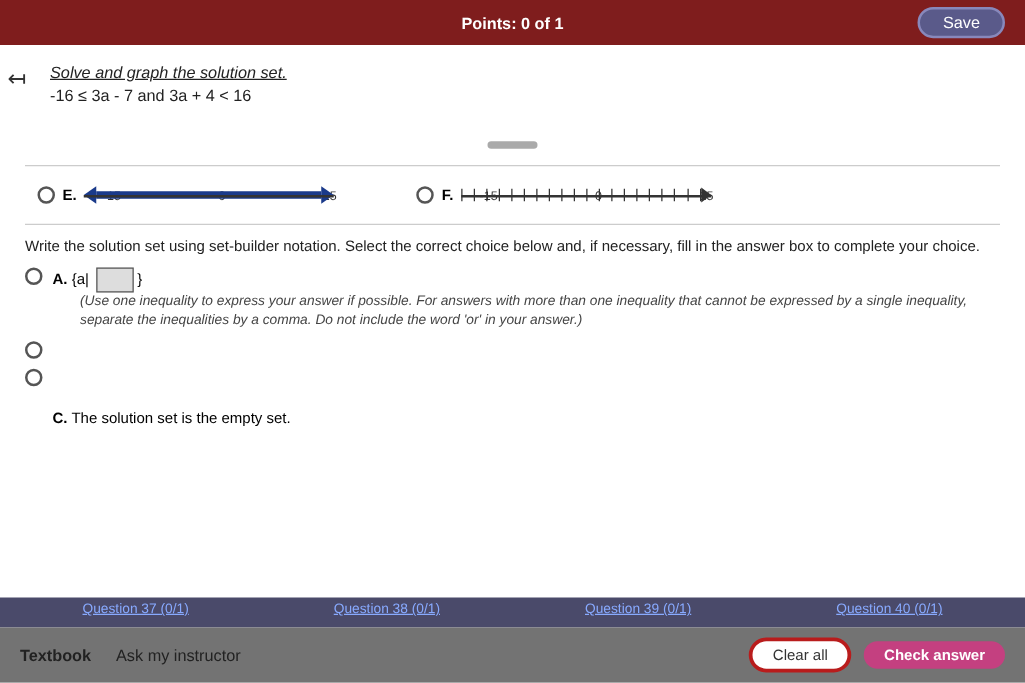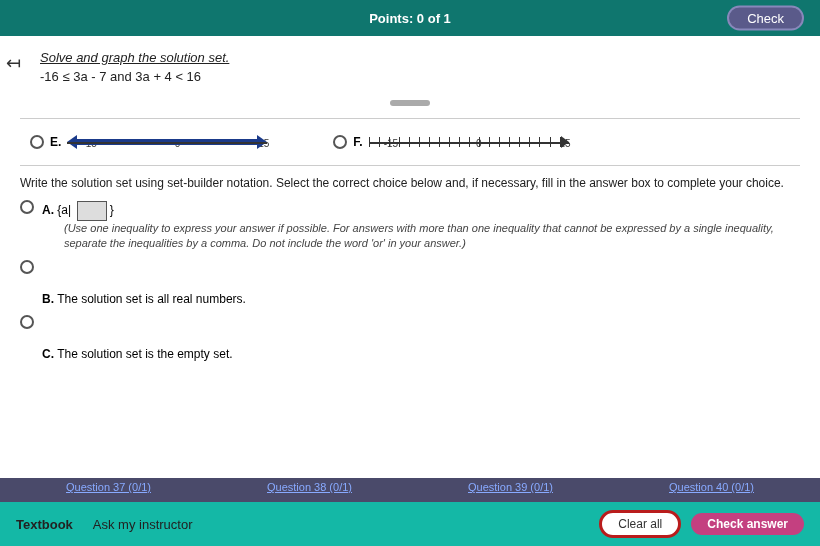"Points: 0 of 1" .top-bar { background: #0f766e -> #7f1d1d }
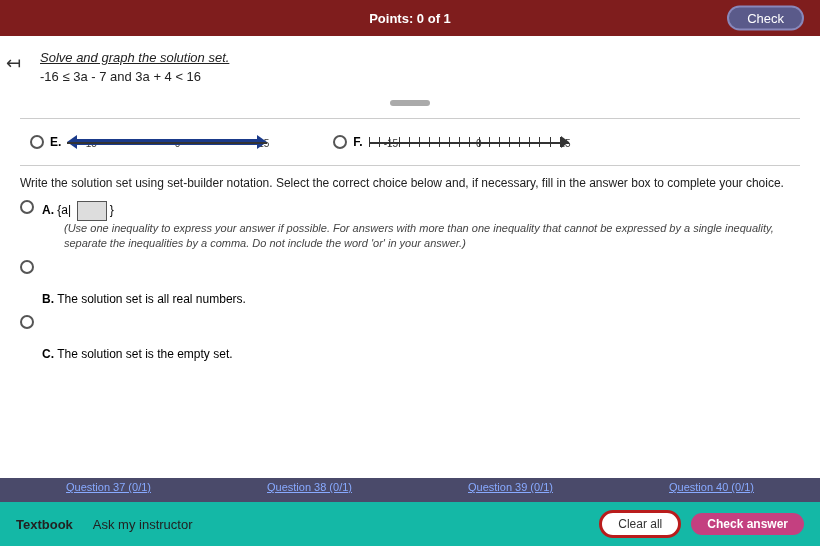"Check" button.save-btn { text: Check -> Save }
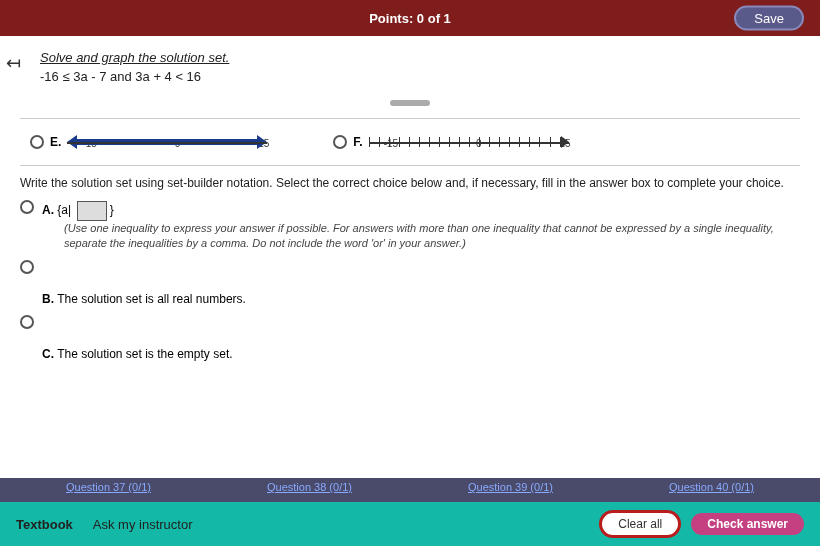"-16 ≤ 3a - 7" .problem-equation { margin-bottom: 8px -> 22px }
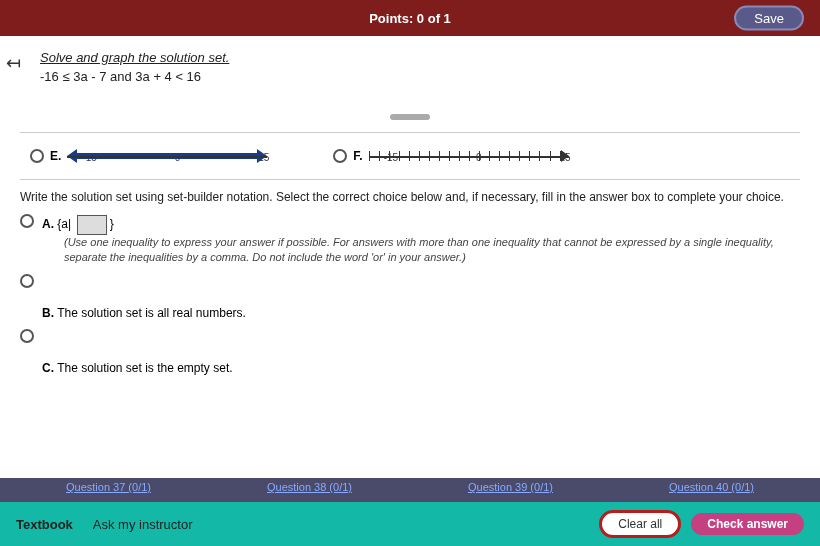"B. The solution set is" span.answer-option-text { html: <span> <b>B.</b> <span>The solution set is all real numbers.</span> </span> -> none }
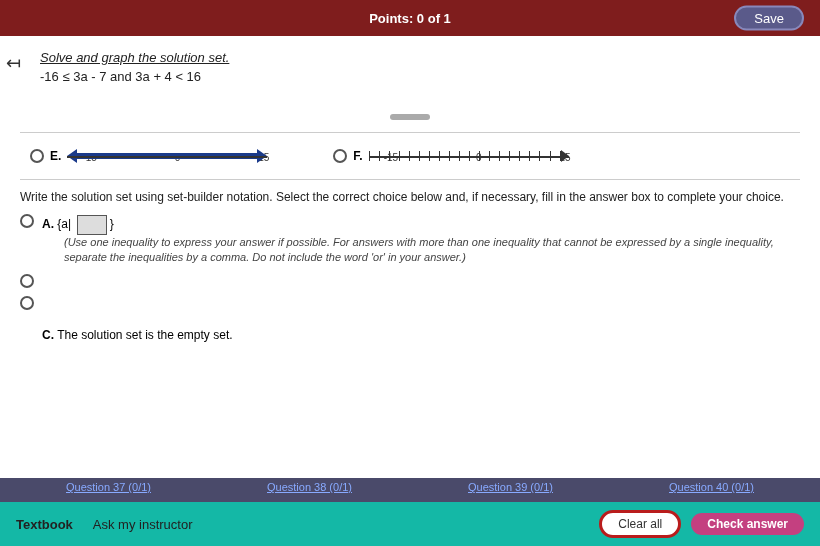"Textbook" .bottom-bar { background: #14b8a6 -> #737373 }
